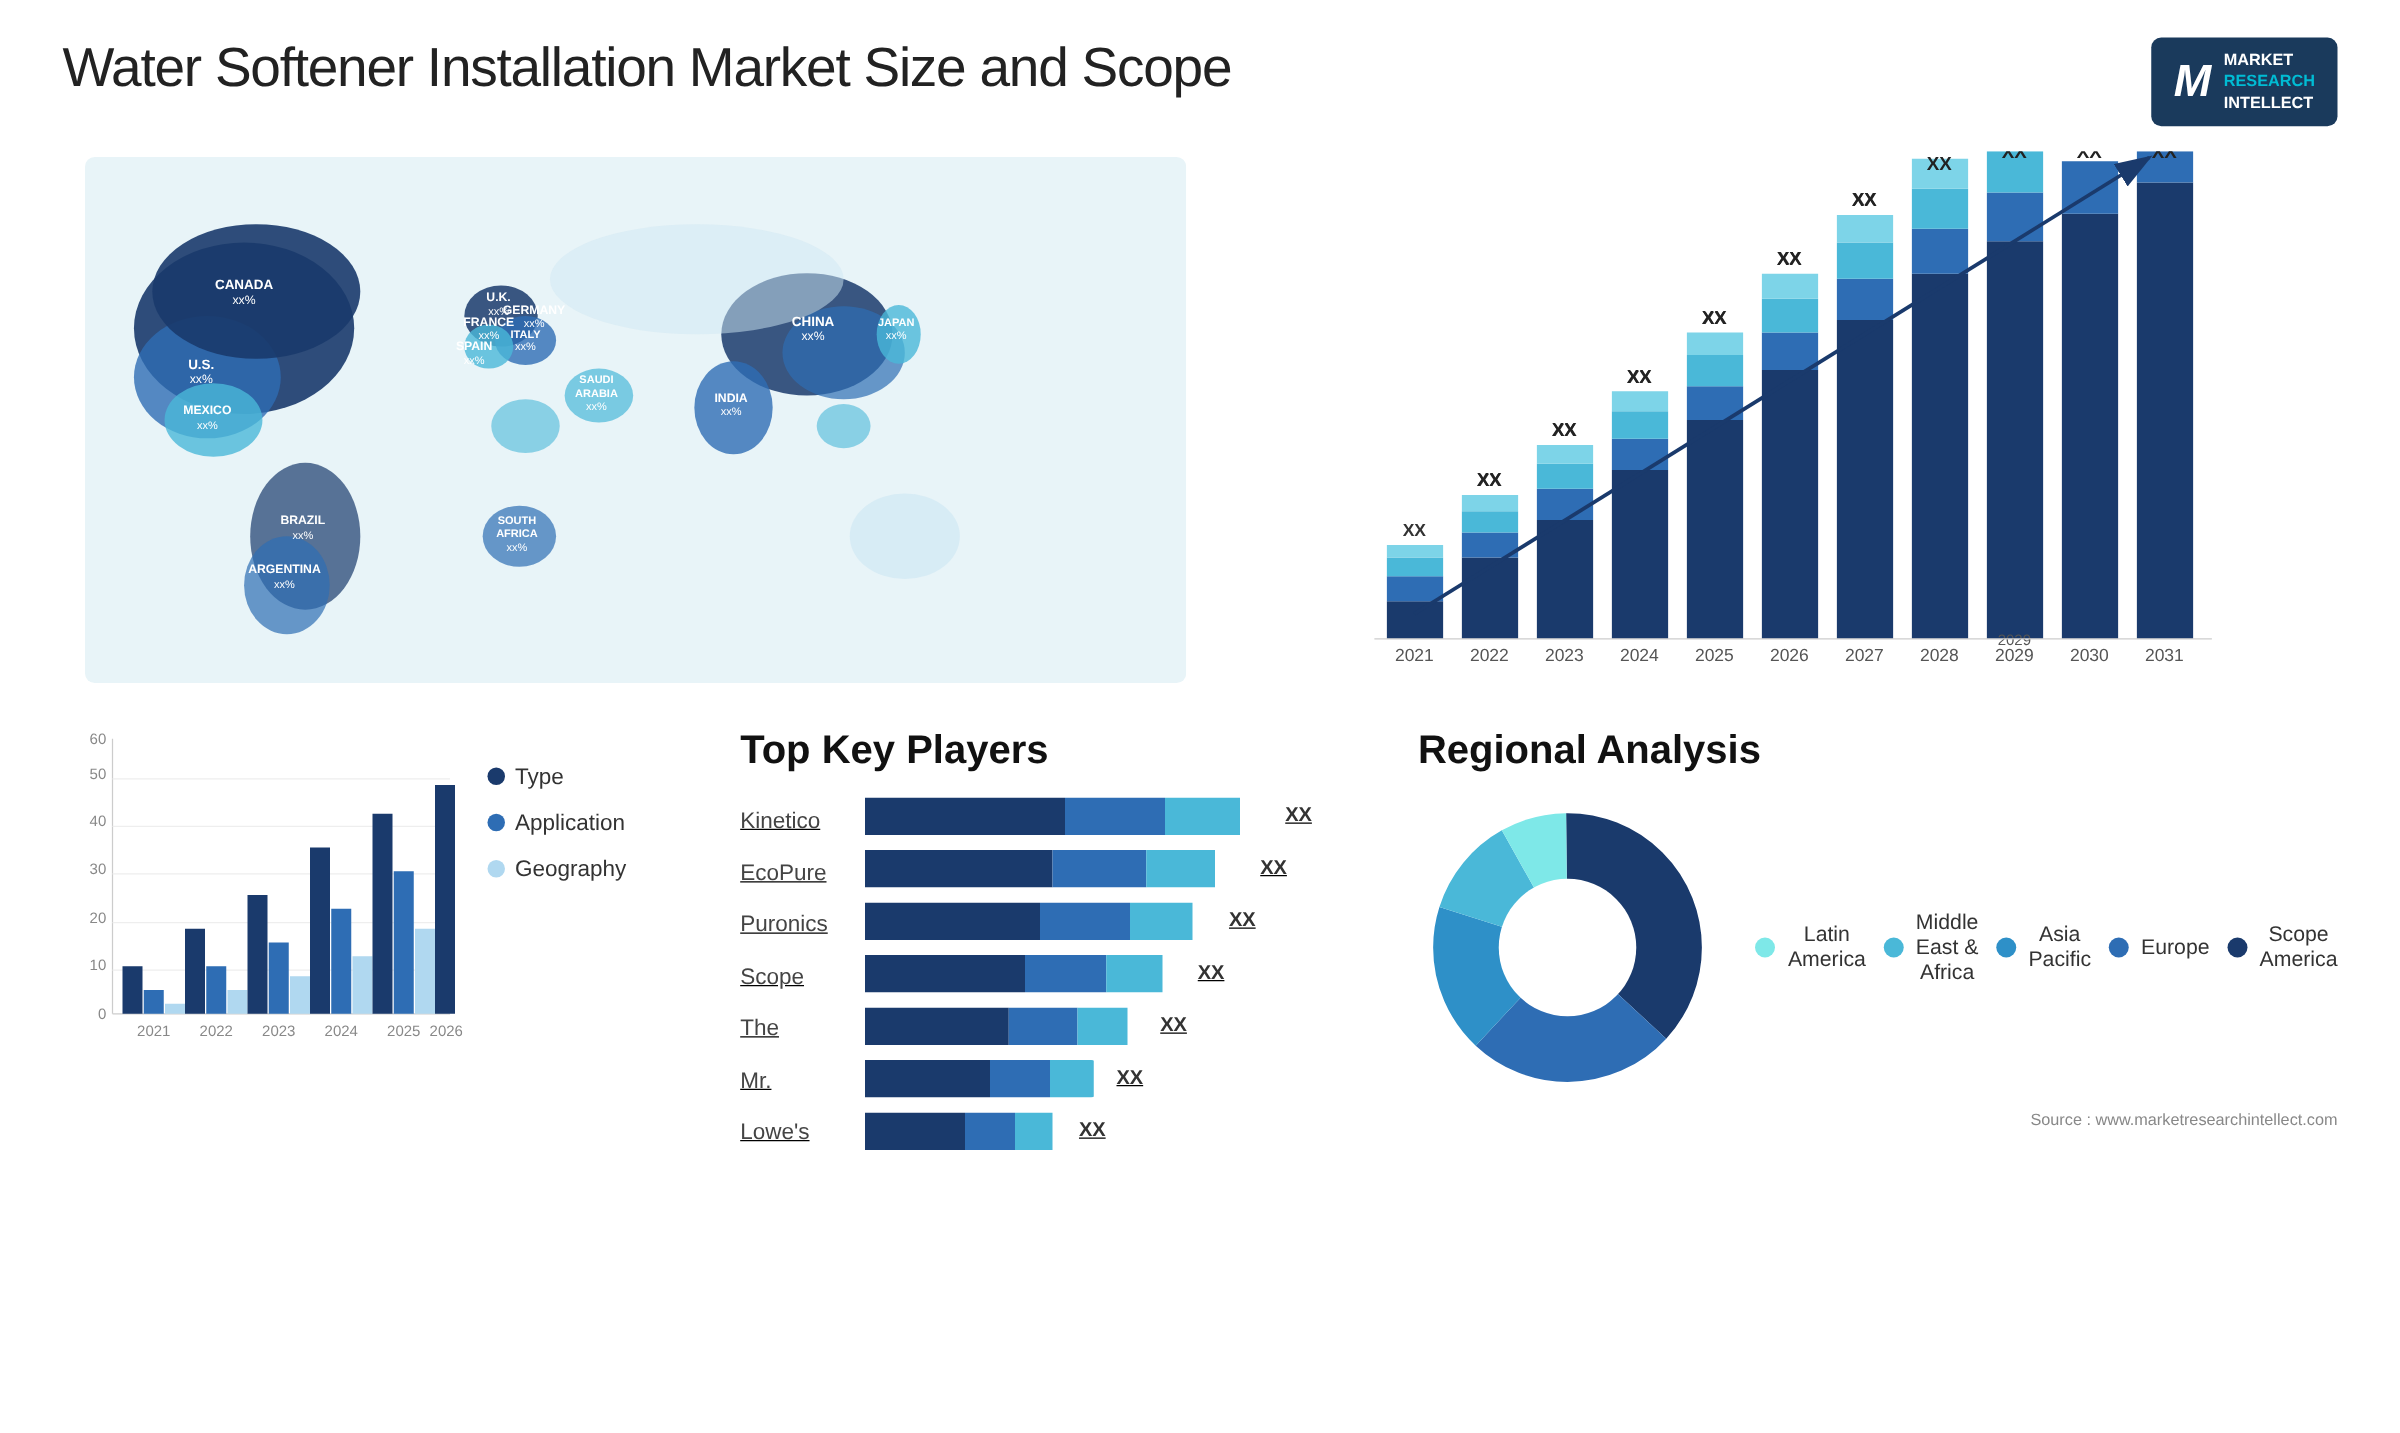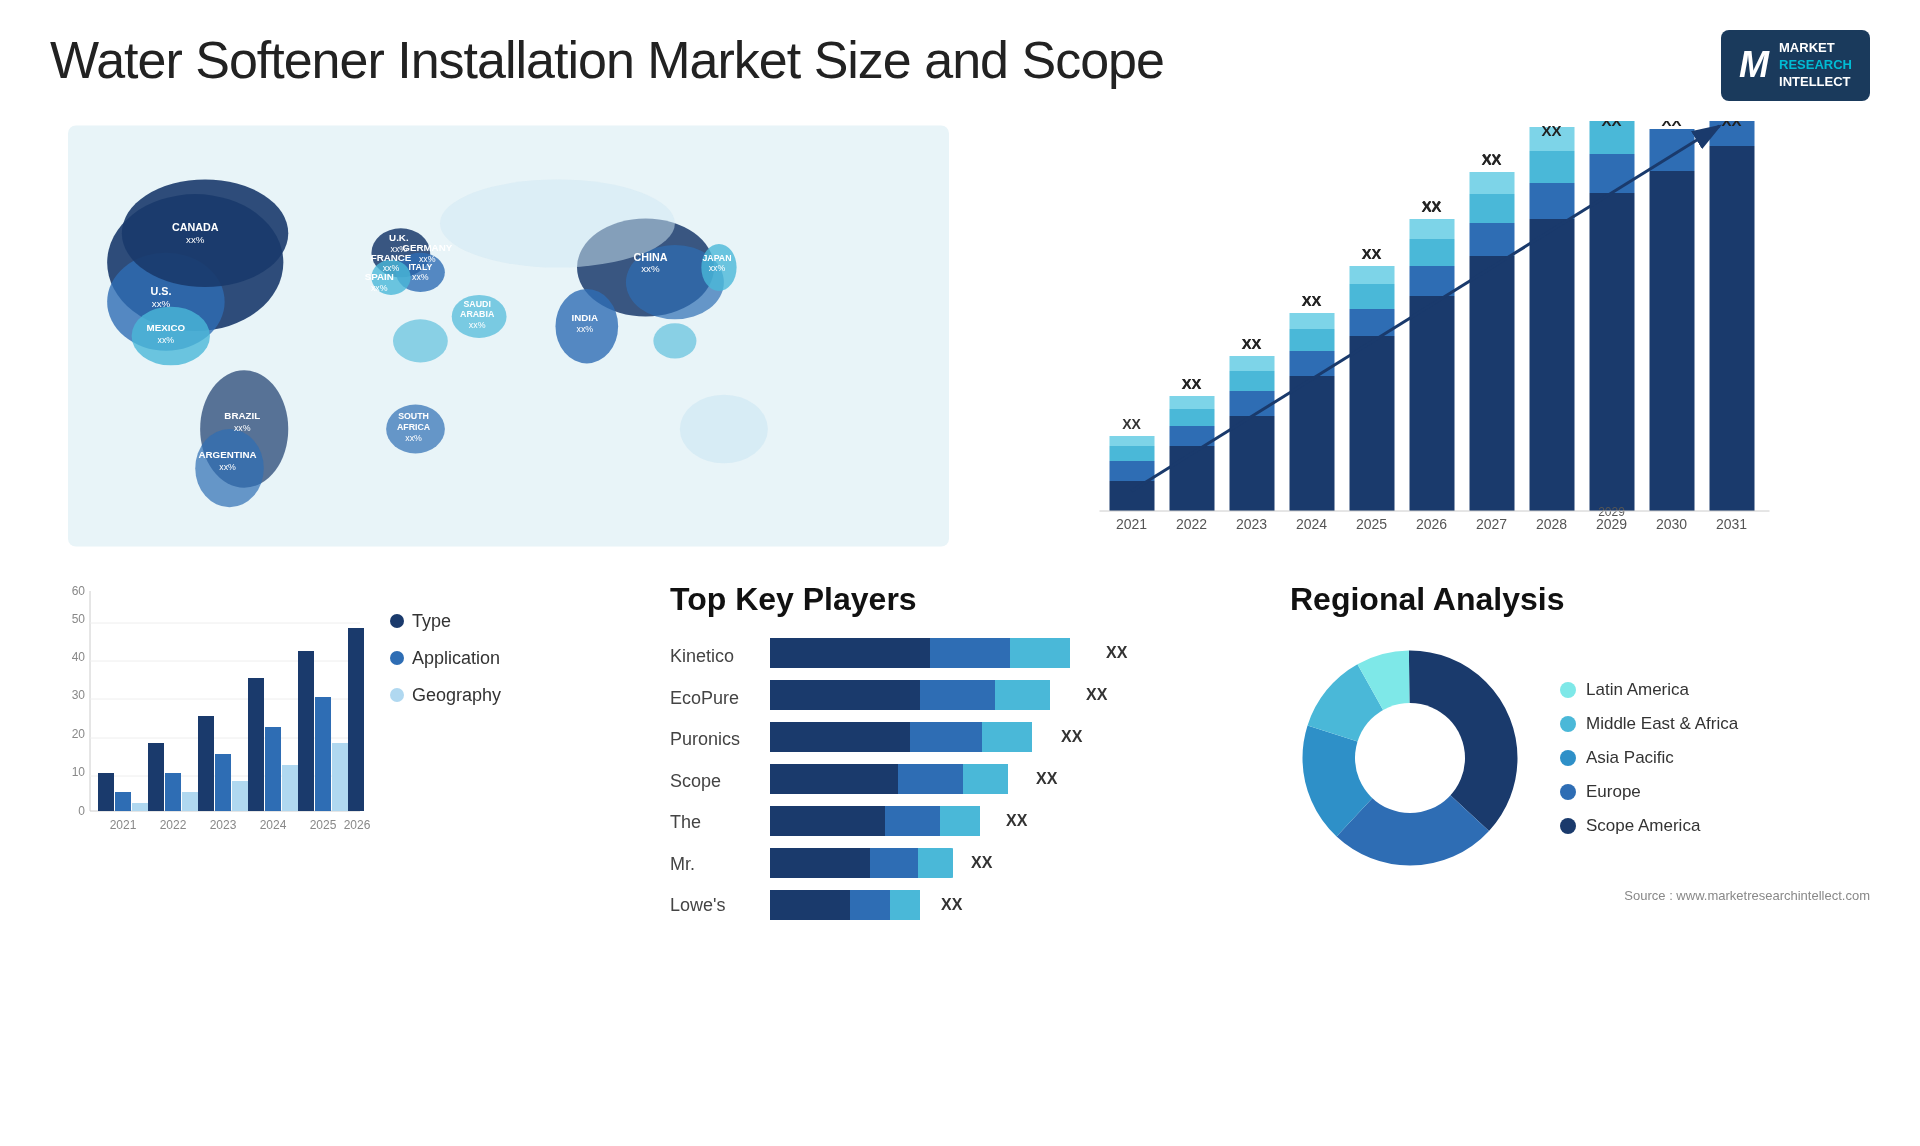"Water Softener Installation Market Size" .main-title { font-size: 52px -> 44px }
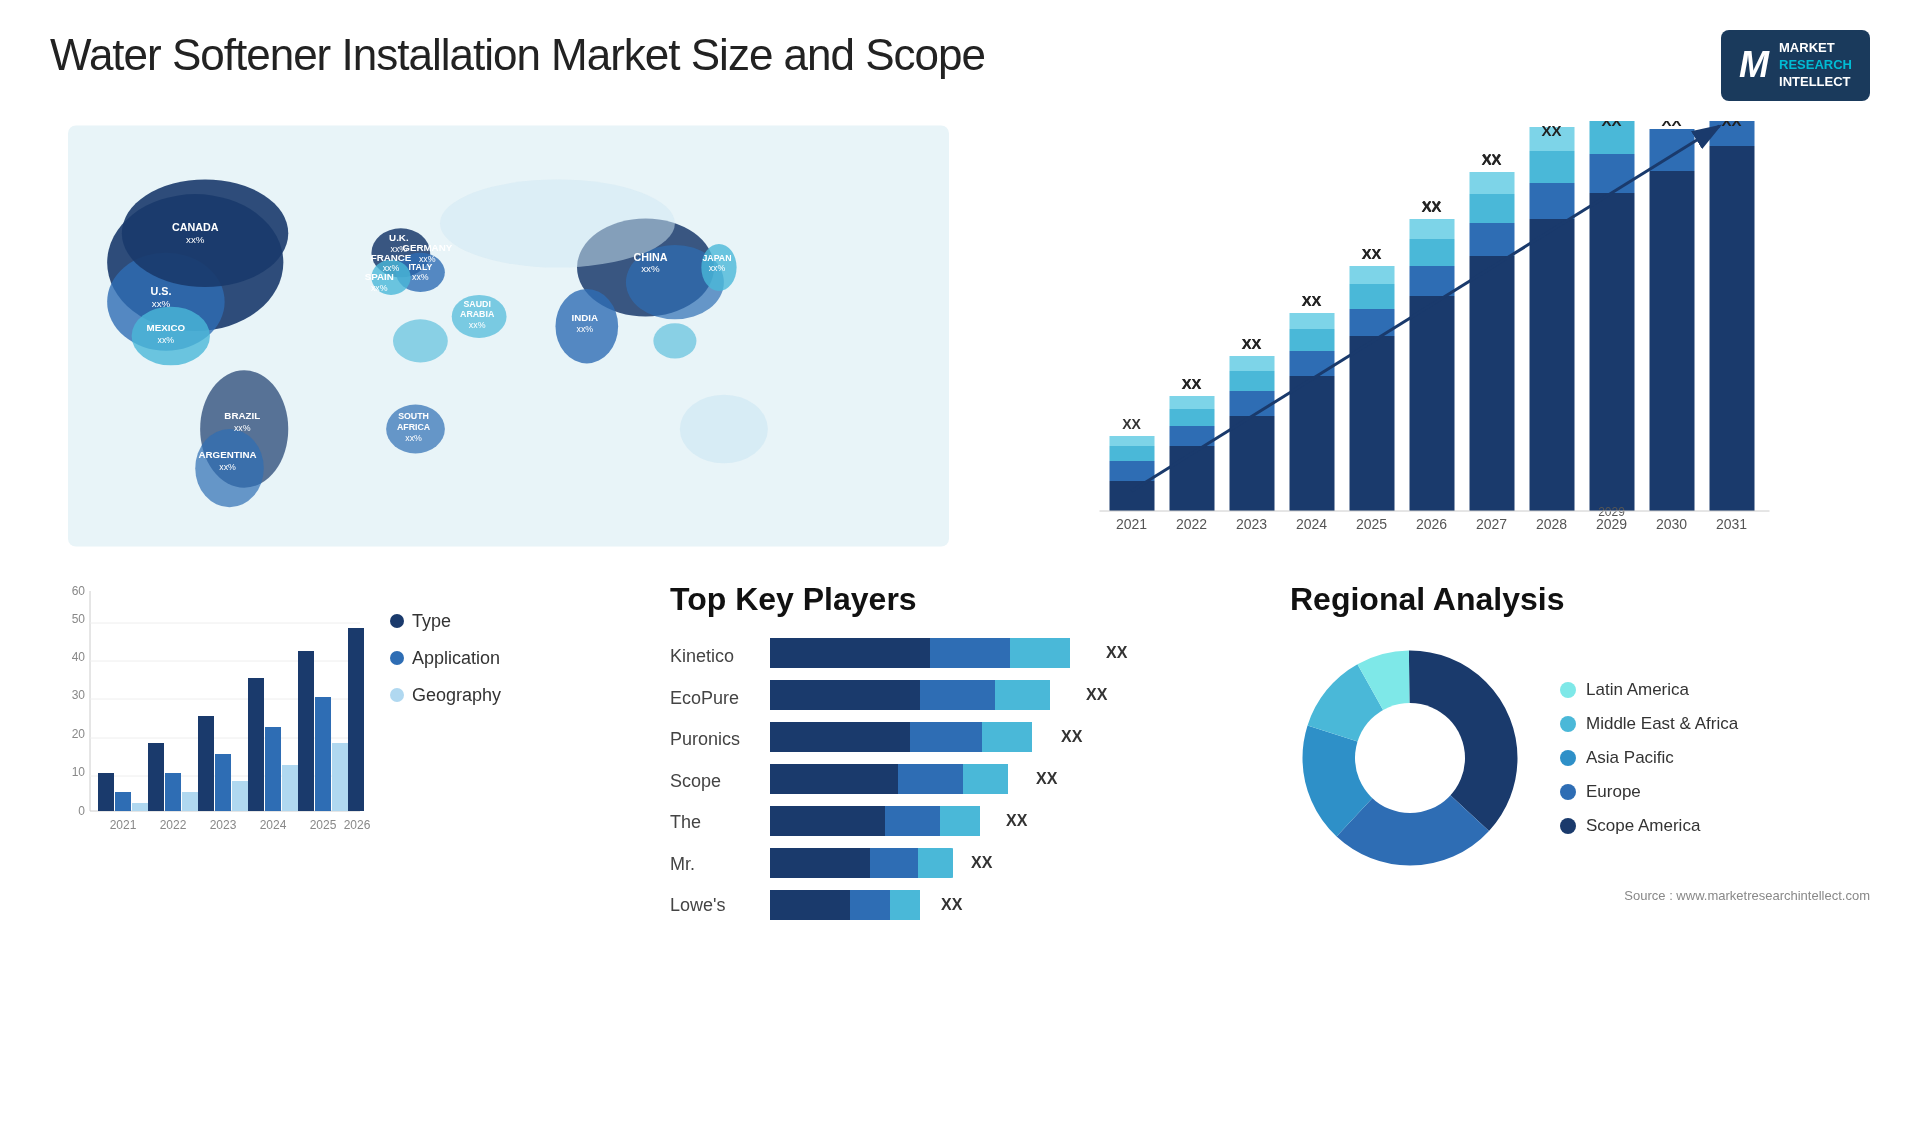"Kinetico" .players-list { text-decoration: none -> underline }
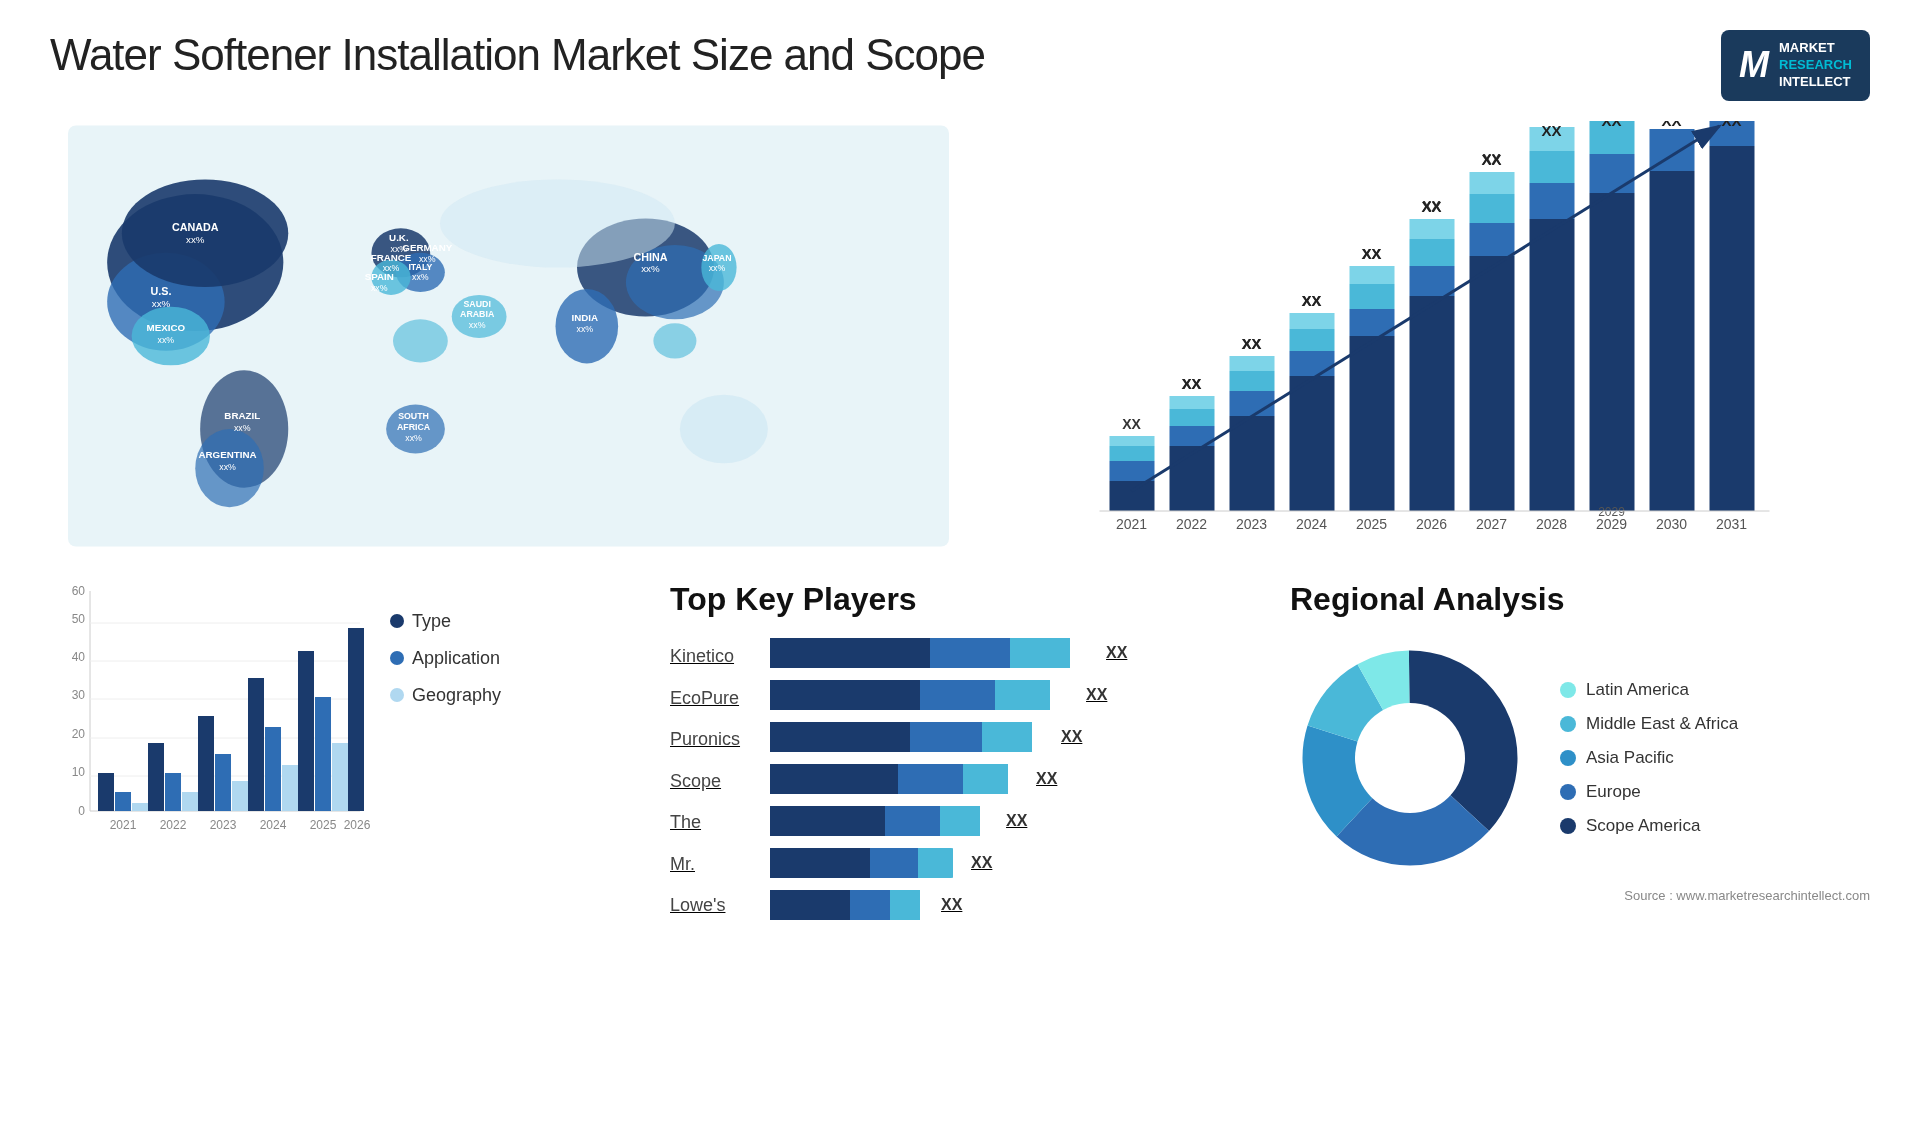"Latin America" .regional-legend { flex-direction: column -> row; text-align: none -> center }
